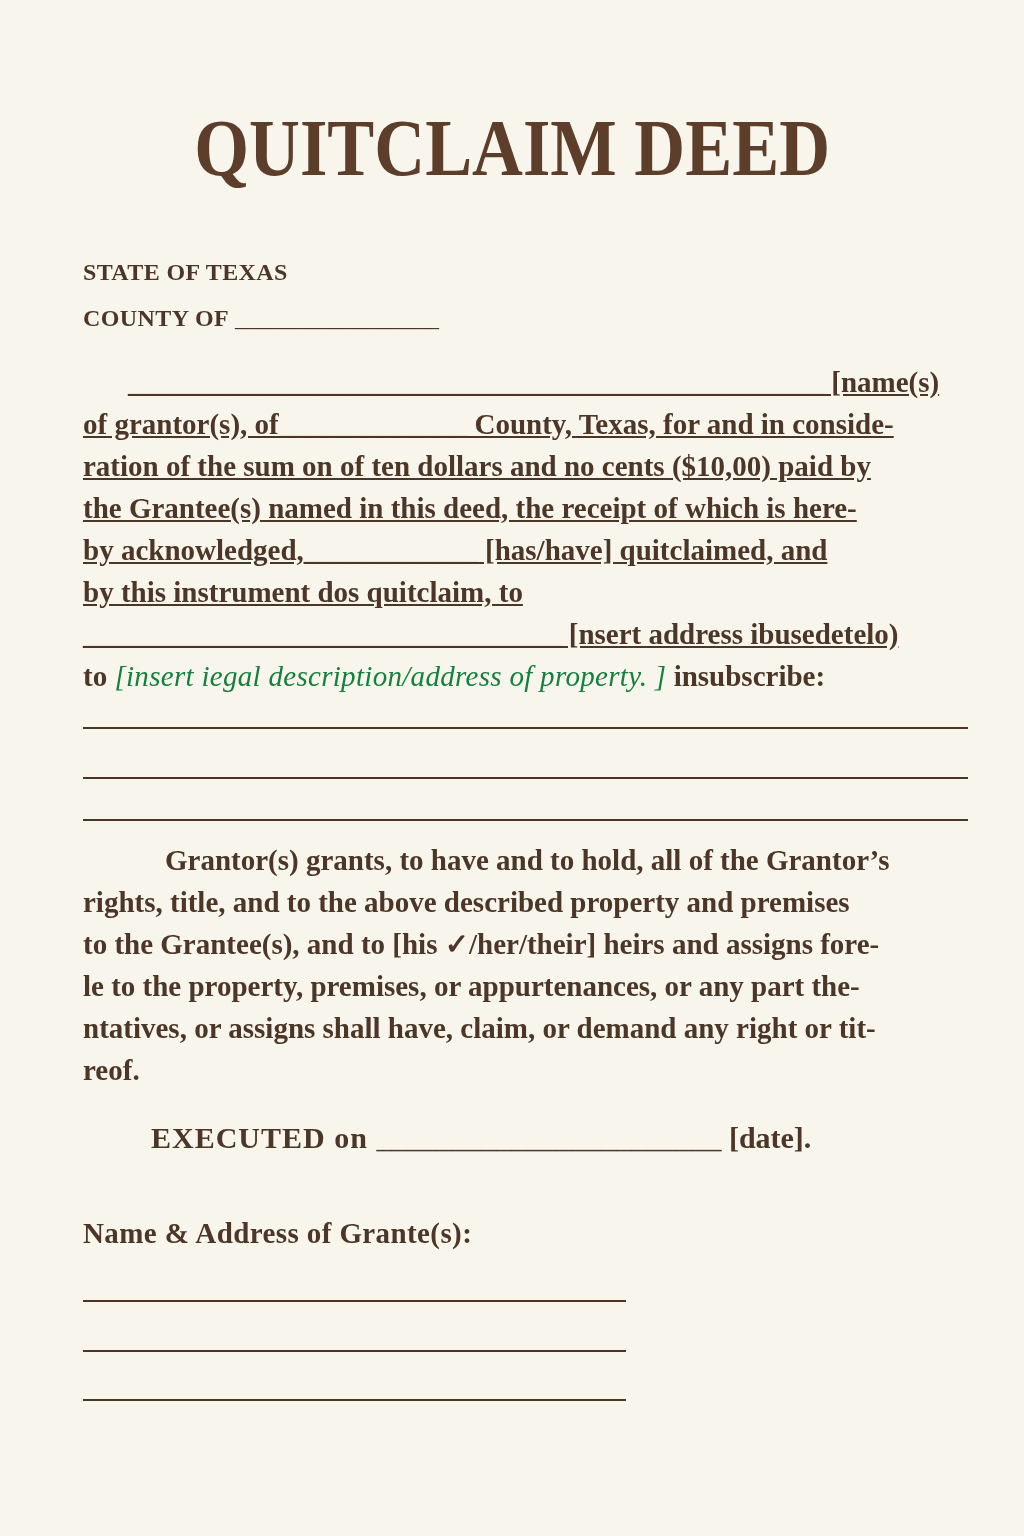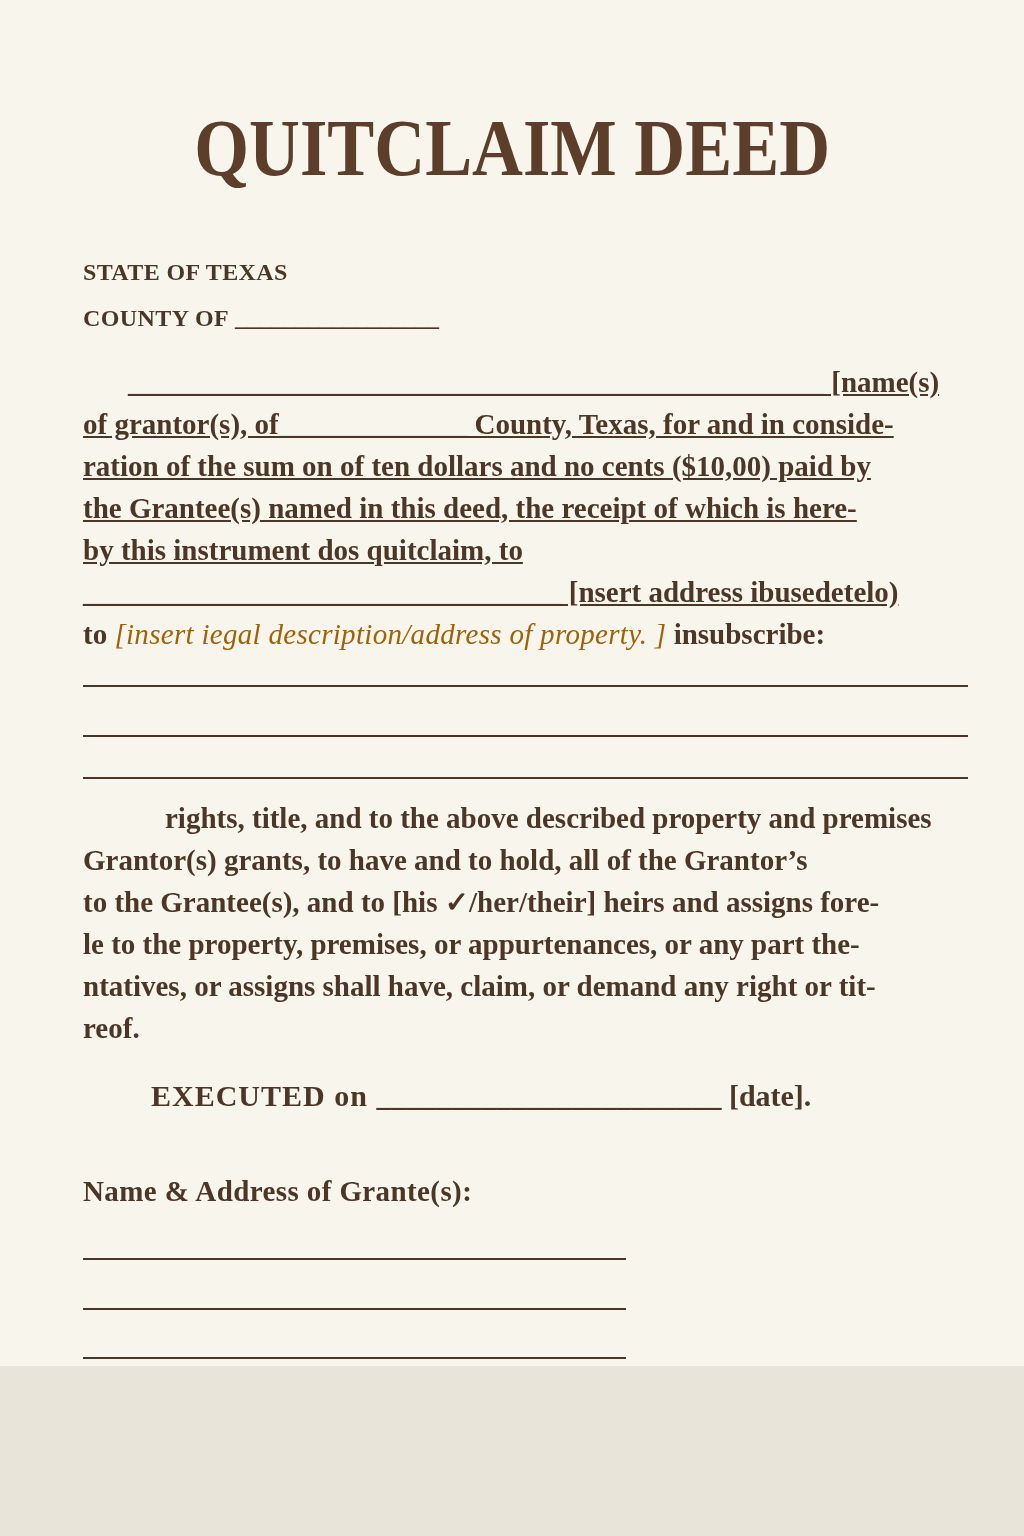"QUITCLAIM DEED" .page { height: 1366px -> 1536px }
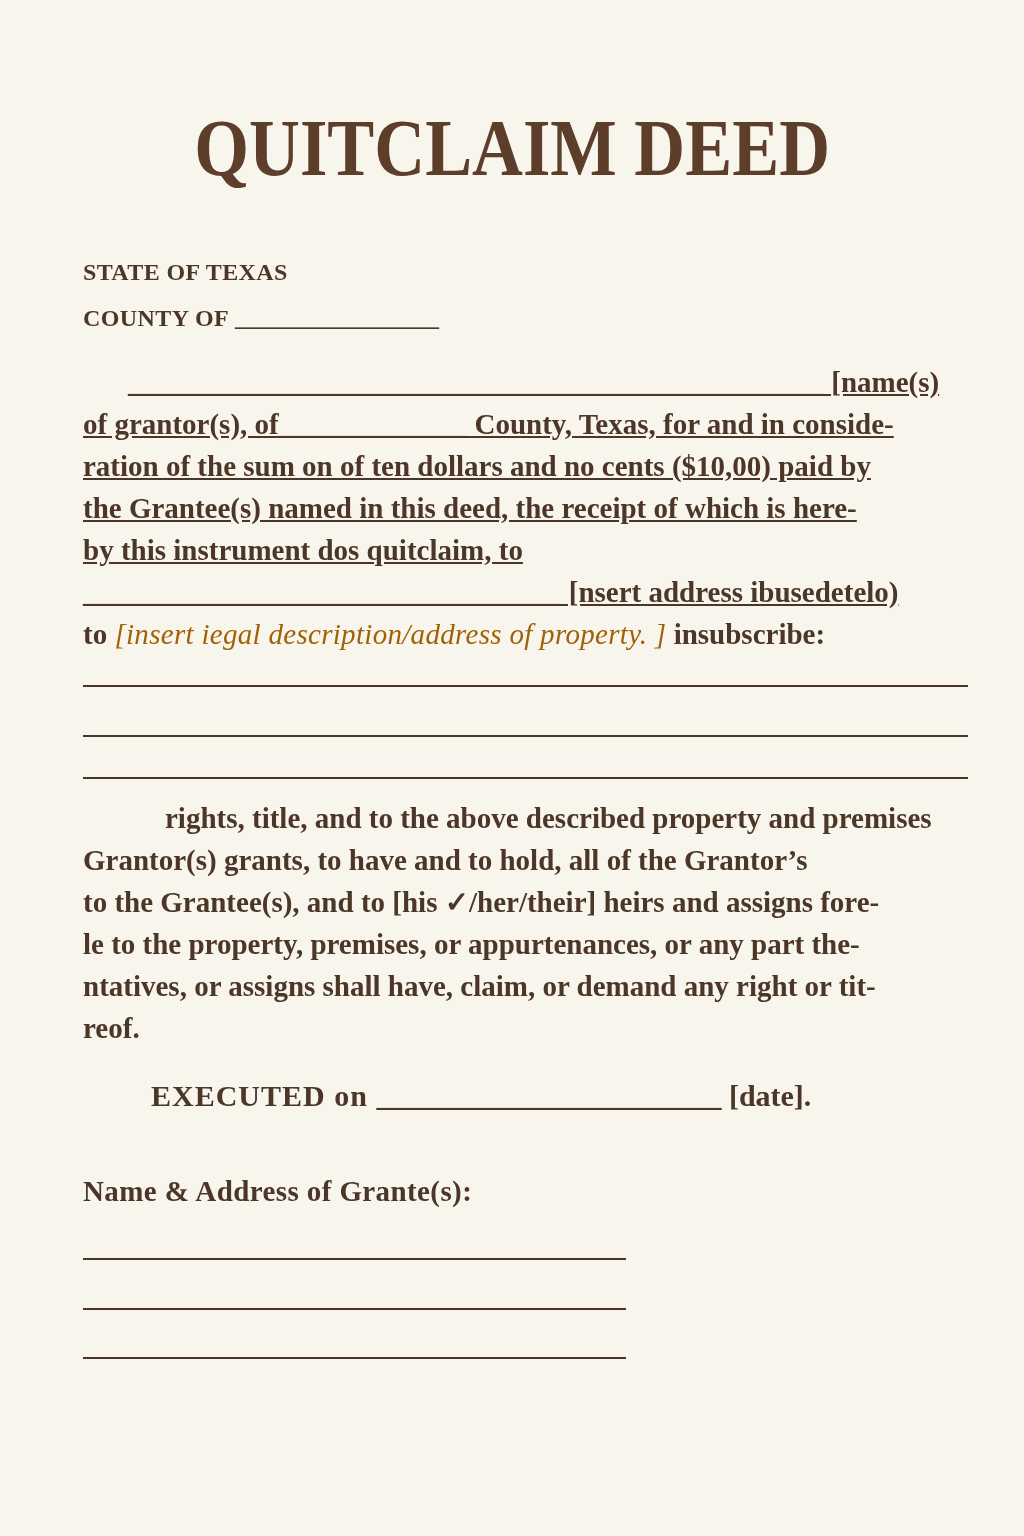"_________________" .blank { font-weight: 700 -> 400 }
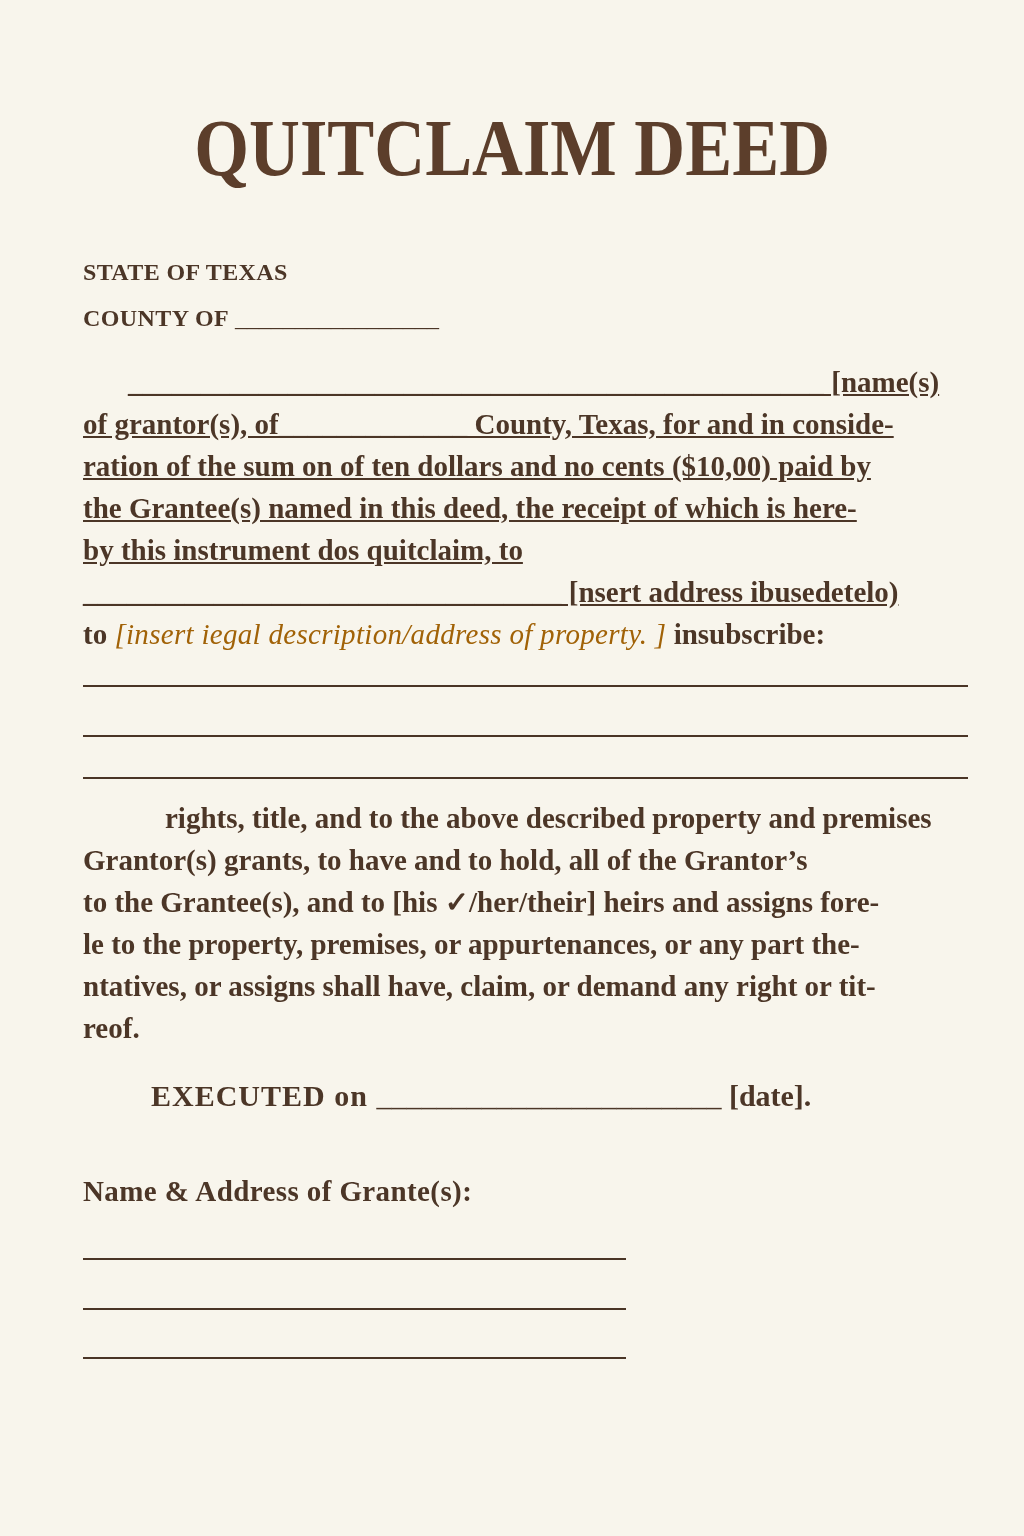"by acknowledged,____________ [has/have]" div.line { html: none -> <div>by acknowledged,____________ [has/have] quitclaimed, and</div> }
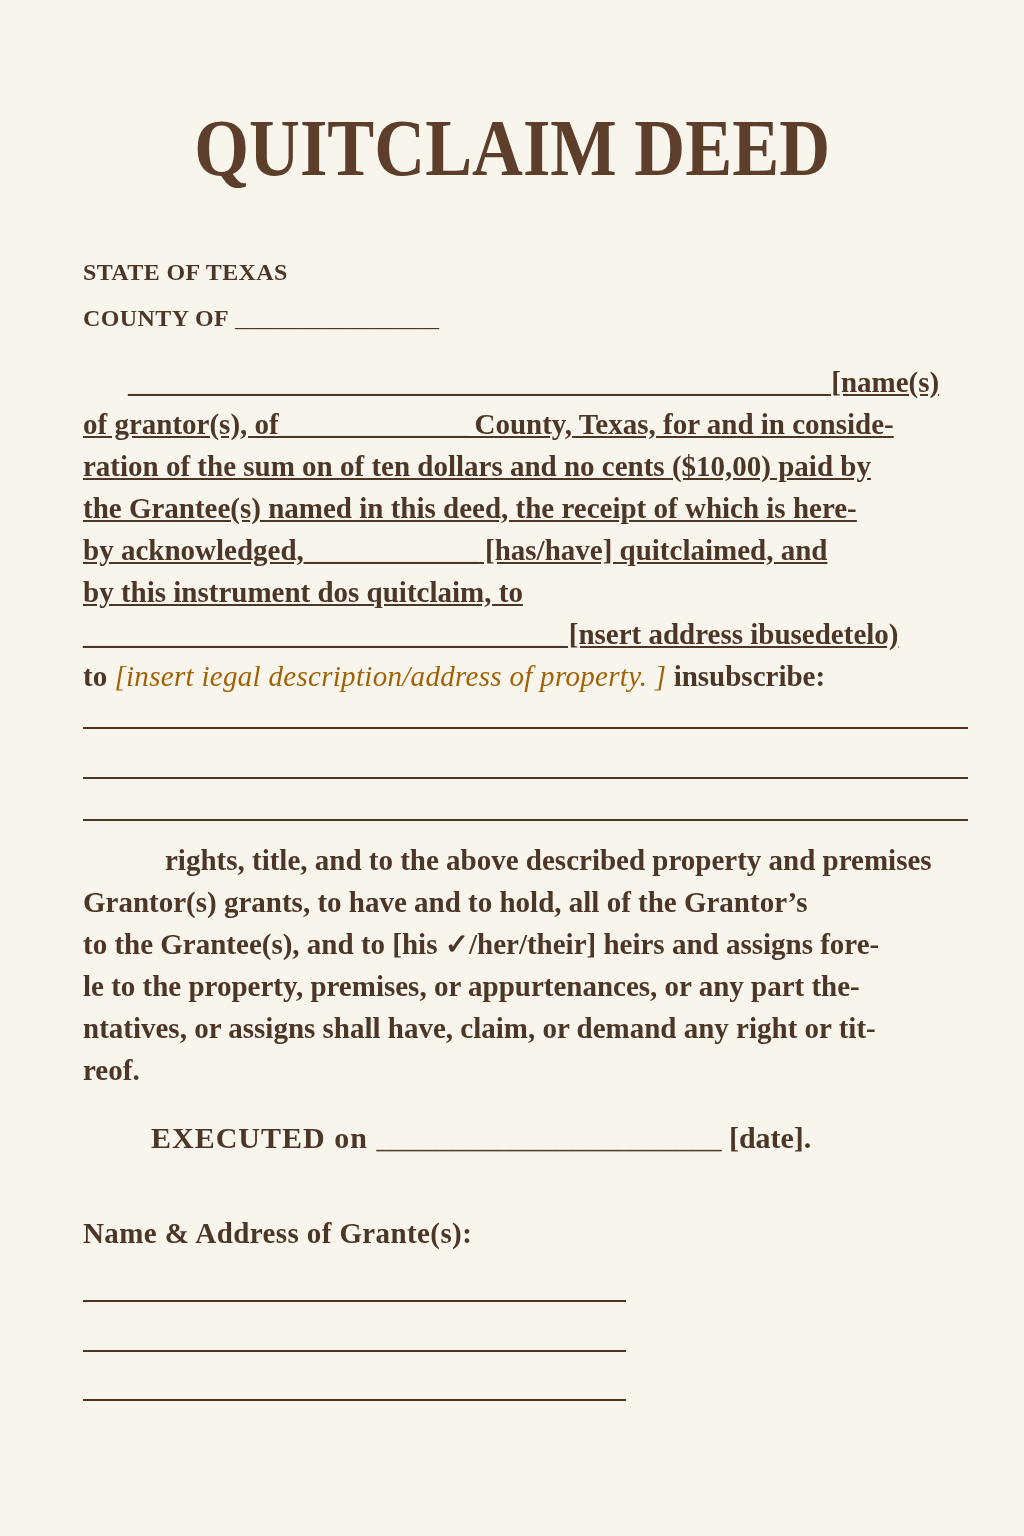"[insert iegal description/address of" .muted { color: #a16207 -> #15803d }
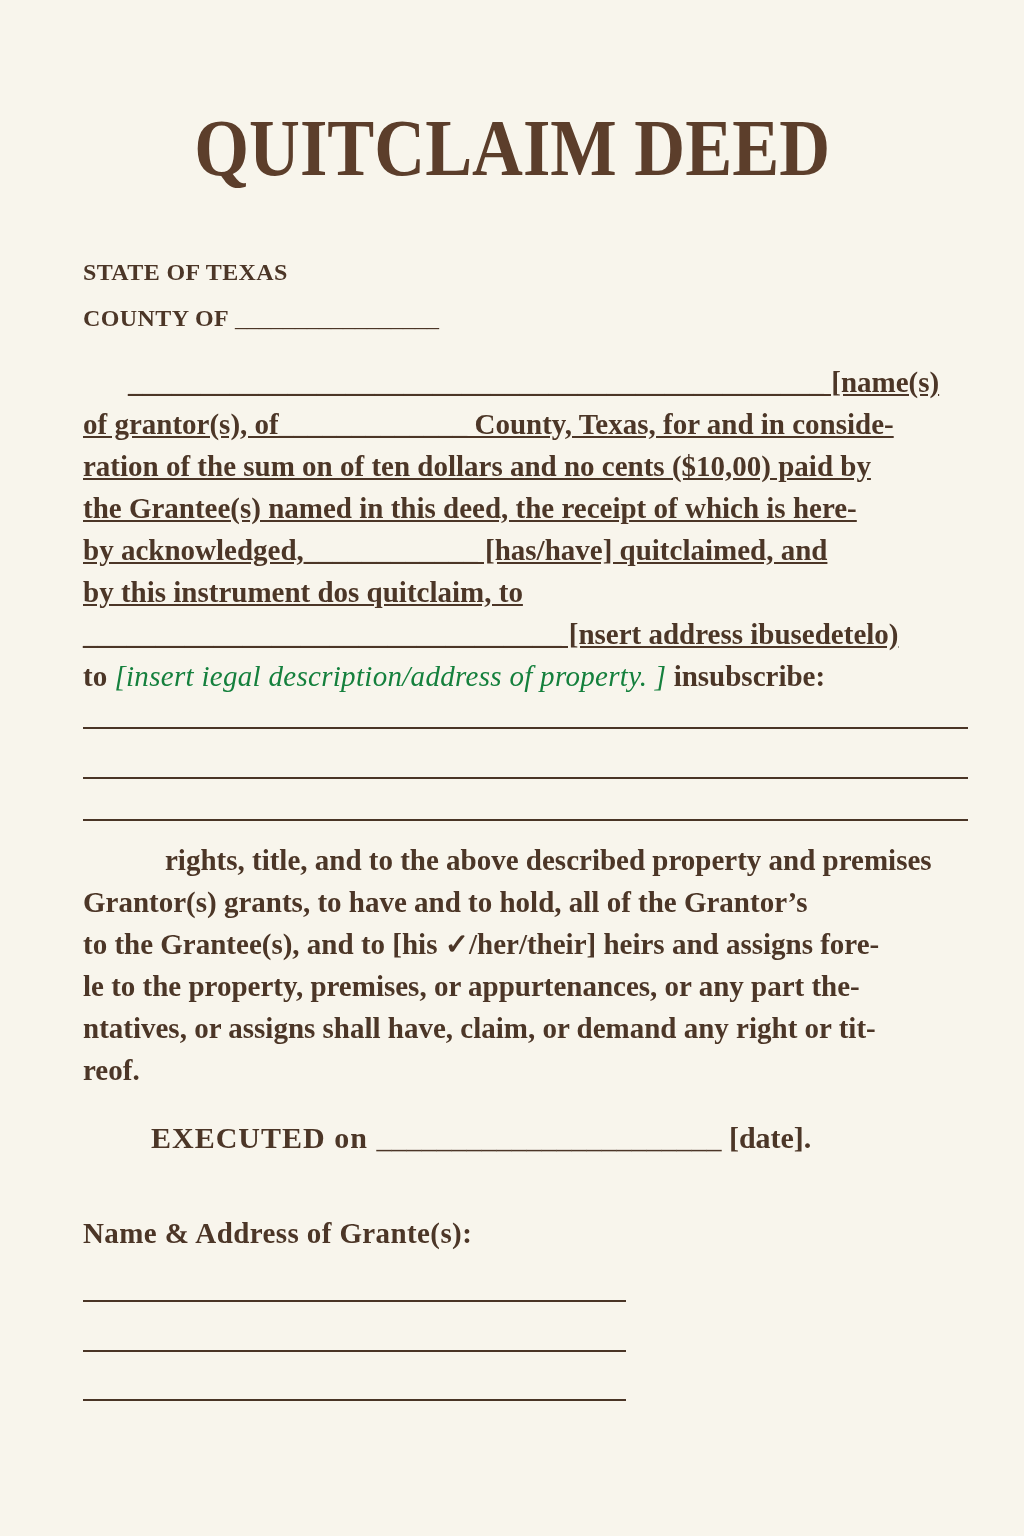"rights, title, and to the" div.line { order: before "Grantor(s) grants, to have and" -> after "Grantor(s) grants, to have and" }
